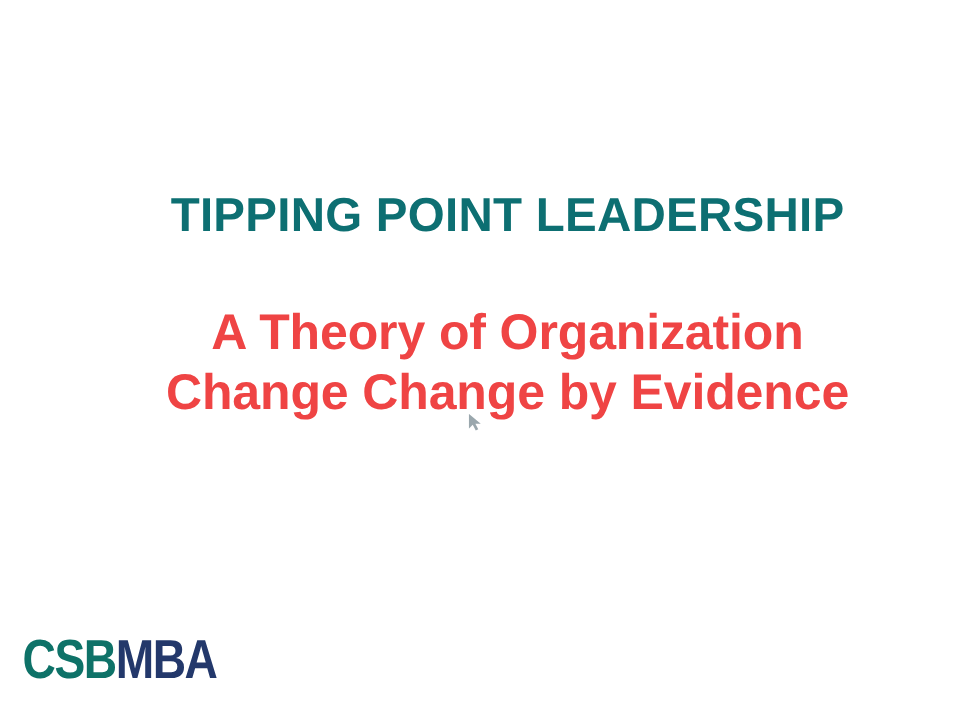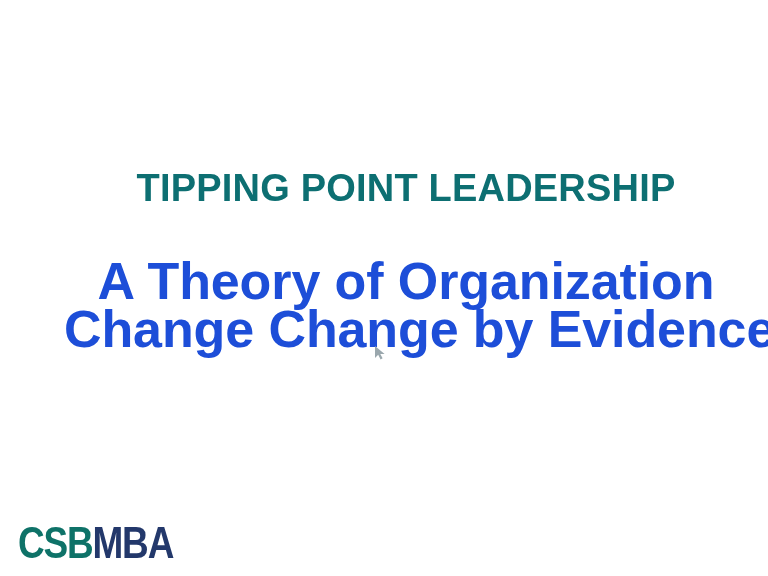"TIPPING POINT LEADERSHIP" .slide { margin-top: 15px -> none }
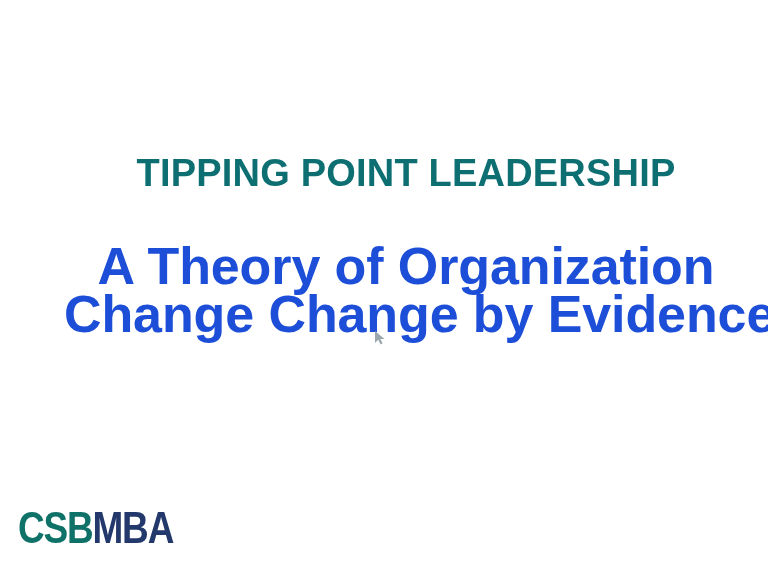"A Theory of Organization" .subtitle { color: #1d4ed8 -> #ef4444; font-size: 52px -> 40px }
